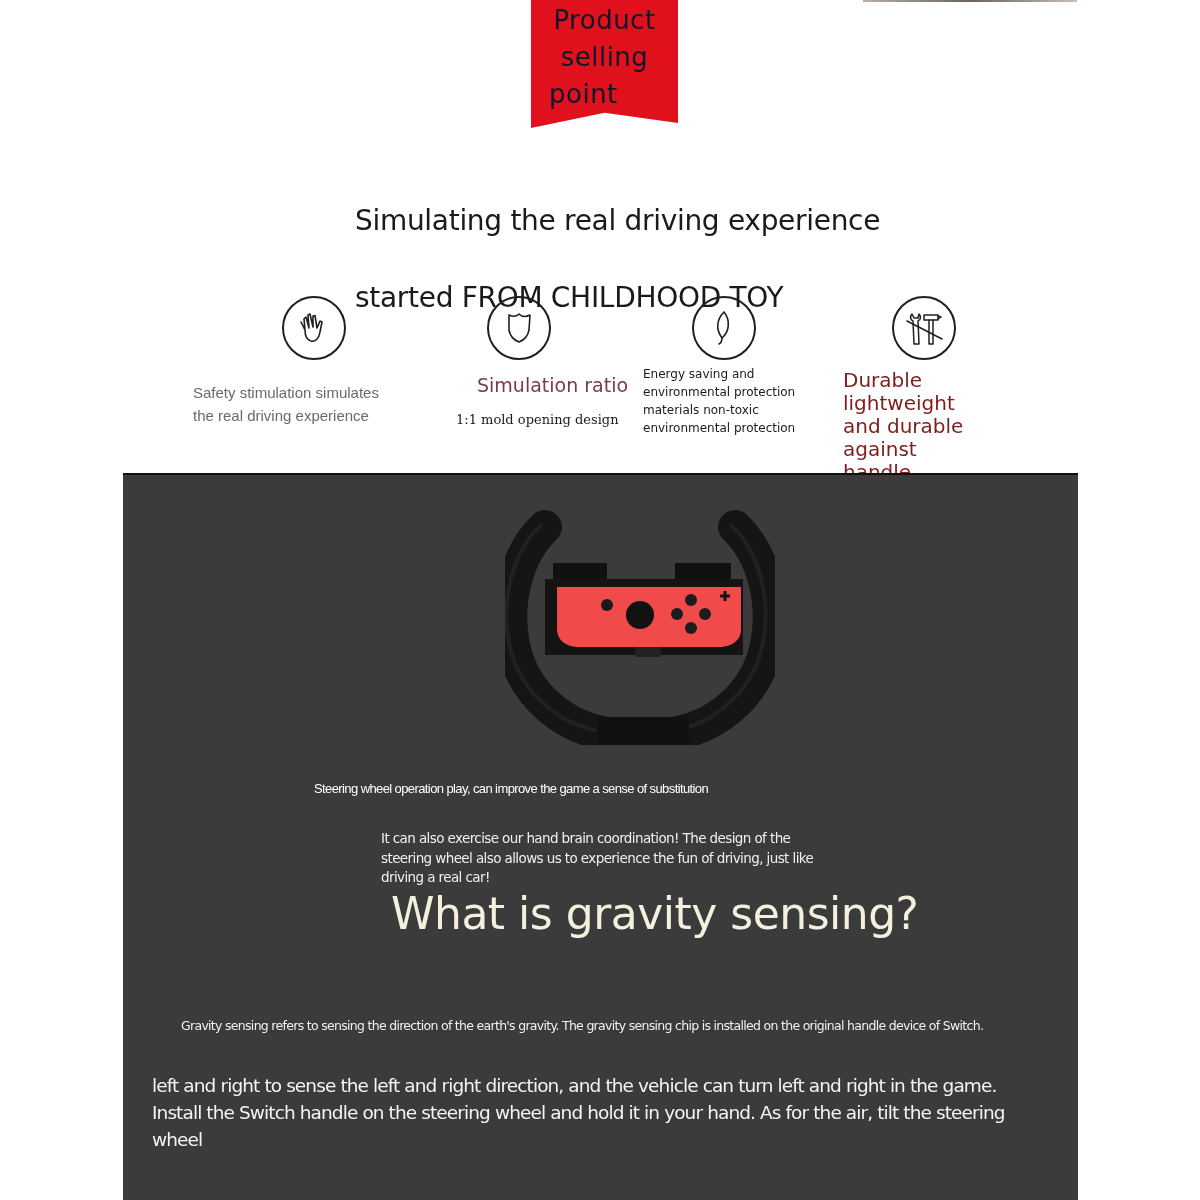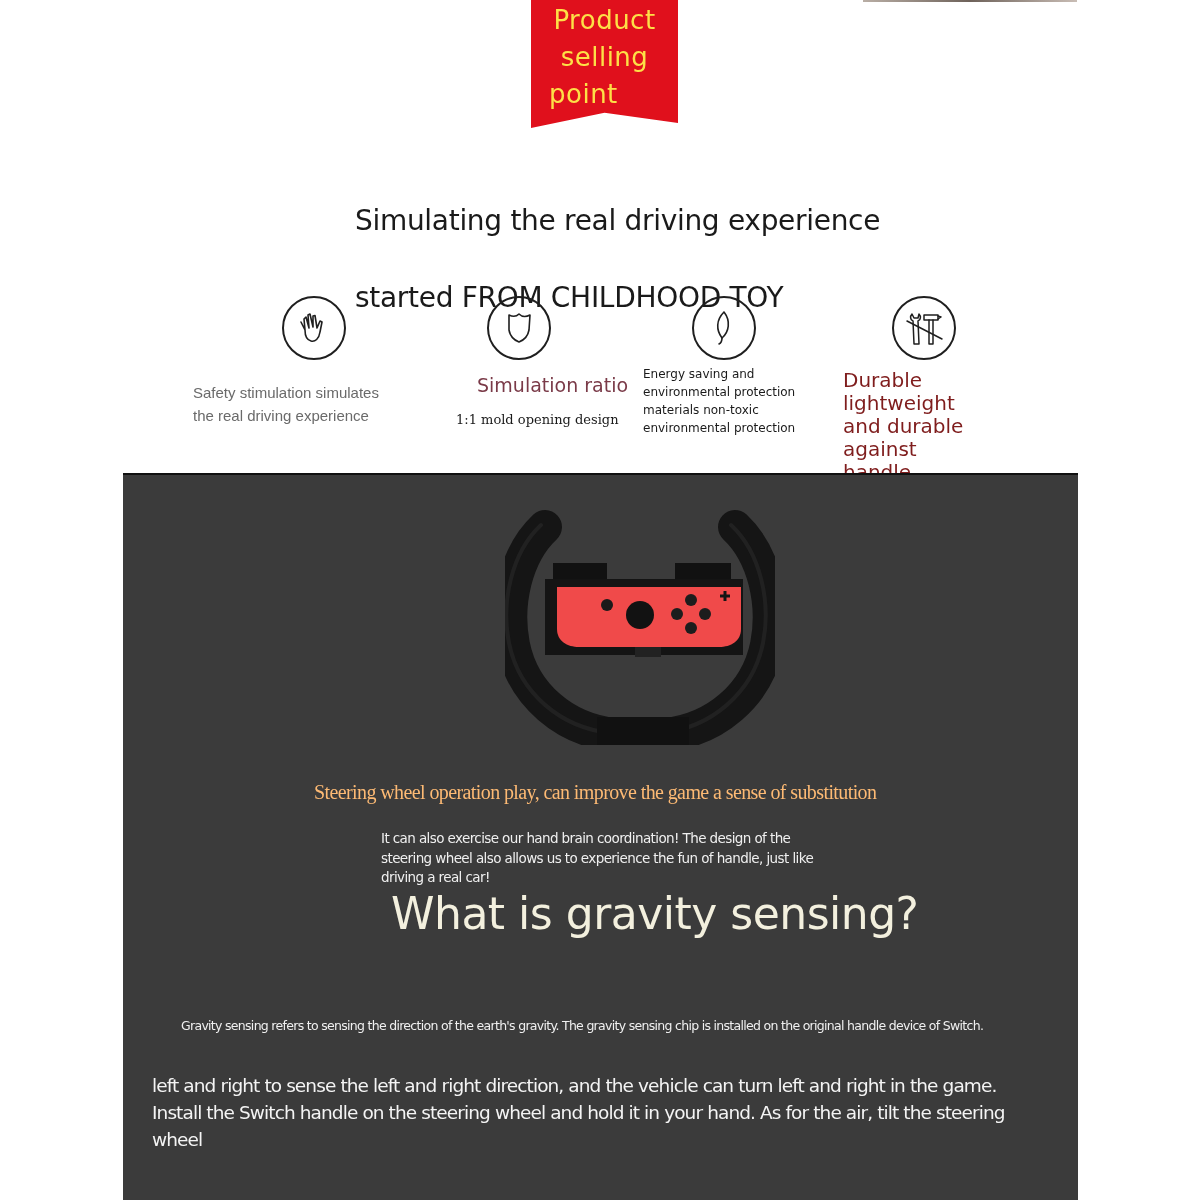"Product" .banner { color: #fde047 -> #0f172a }
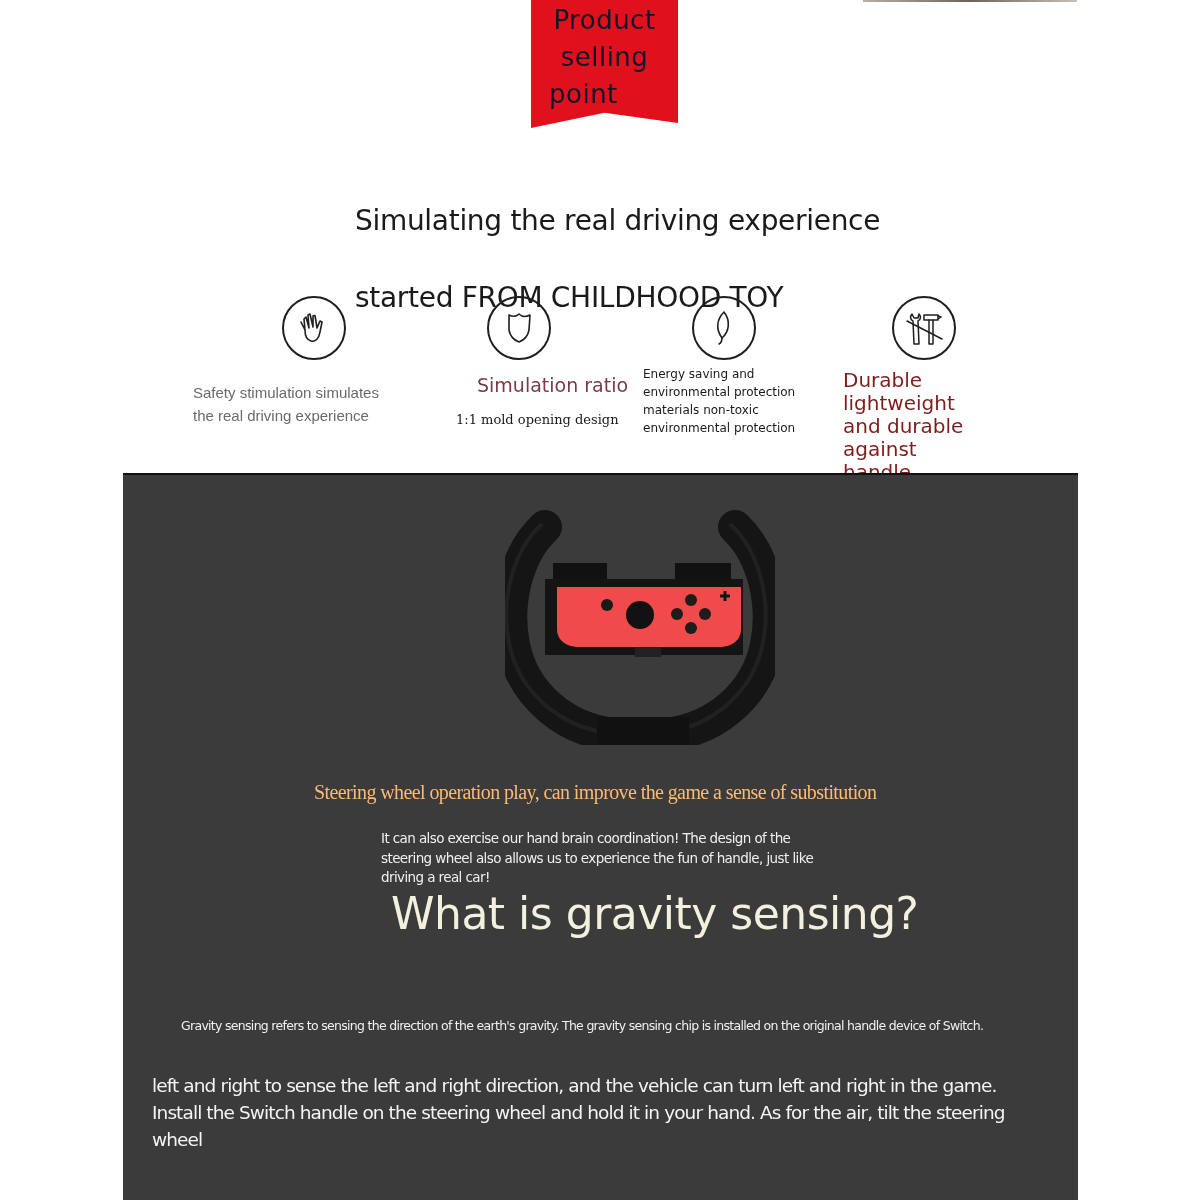"Steering wheel operation play, can" .panel-subhead { color: #fdba74 -> #ffffff; font-family: Liberation Serif, serif -> Liberation Sans, sans-serif; font-size: 20px -> 13px }
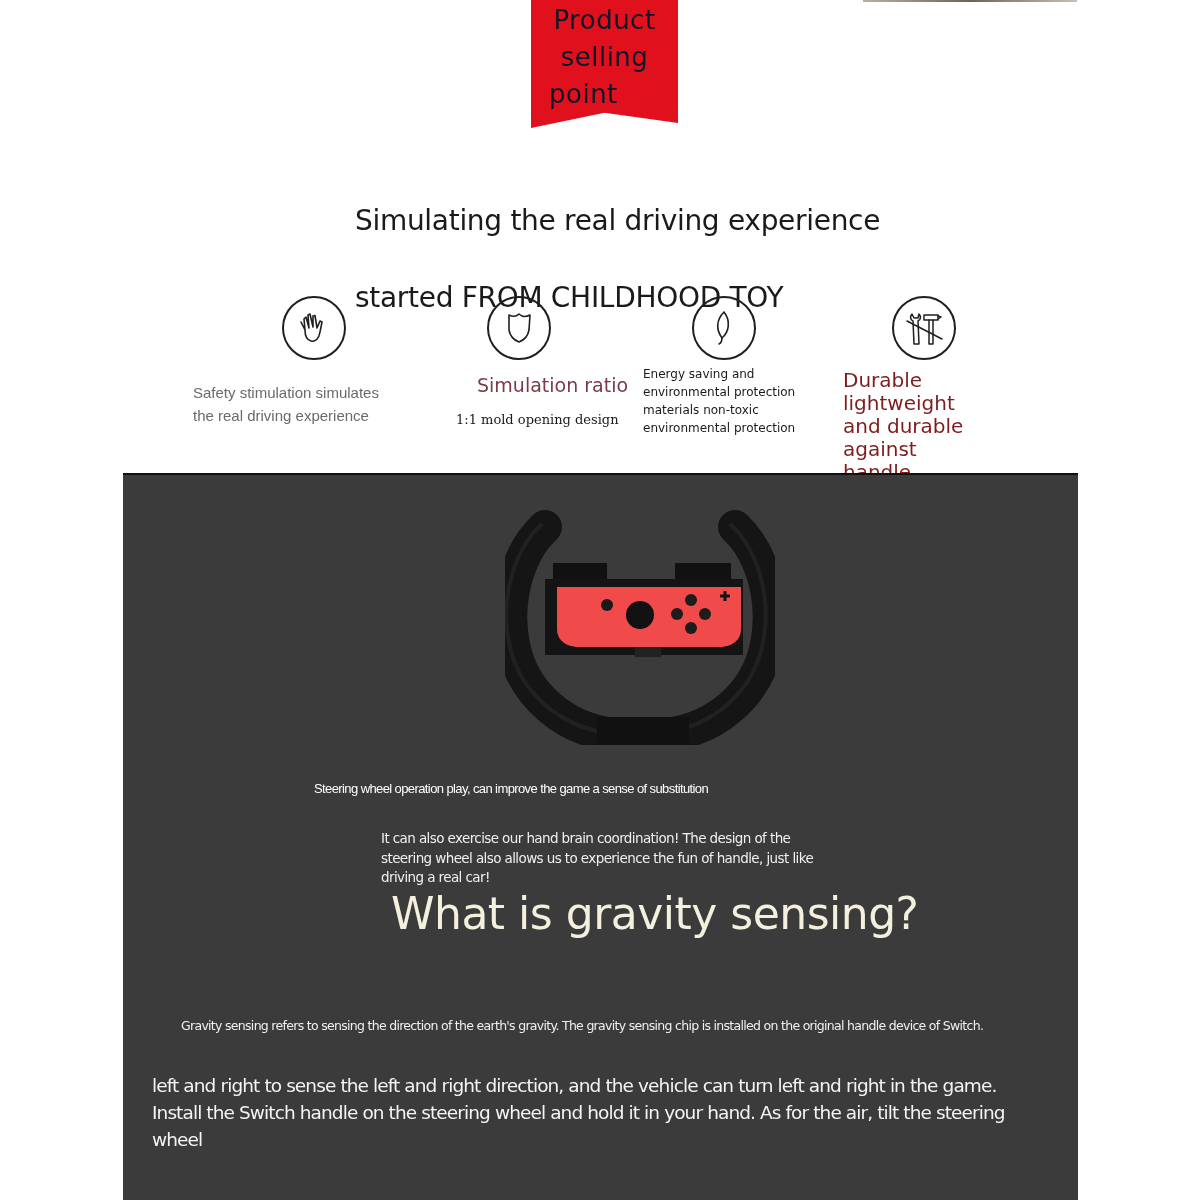"steering wheel also allows us" div { text: handle -> driving }
